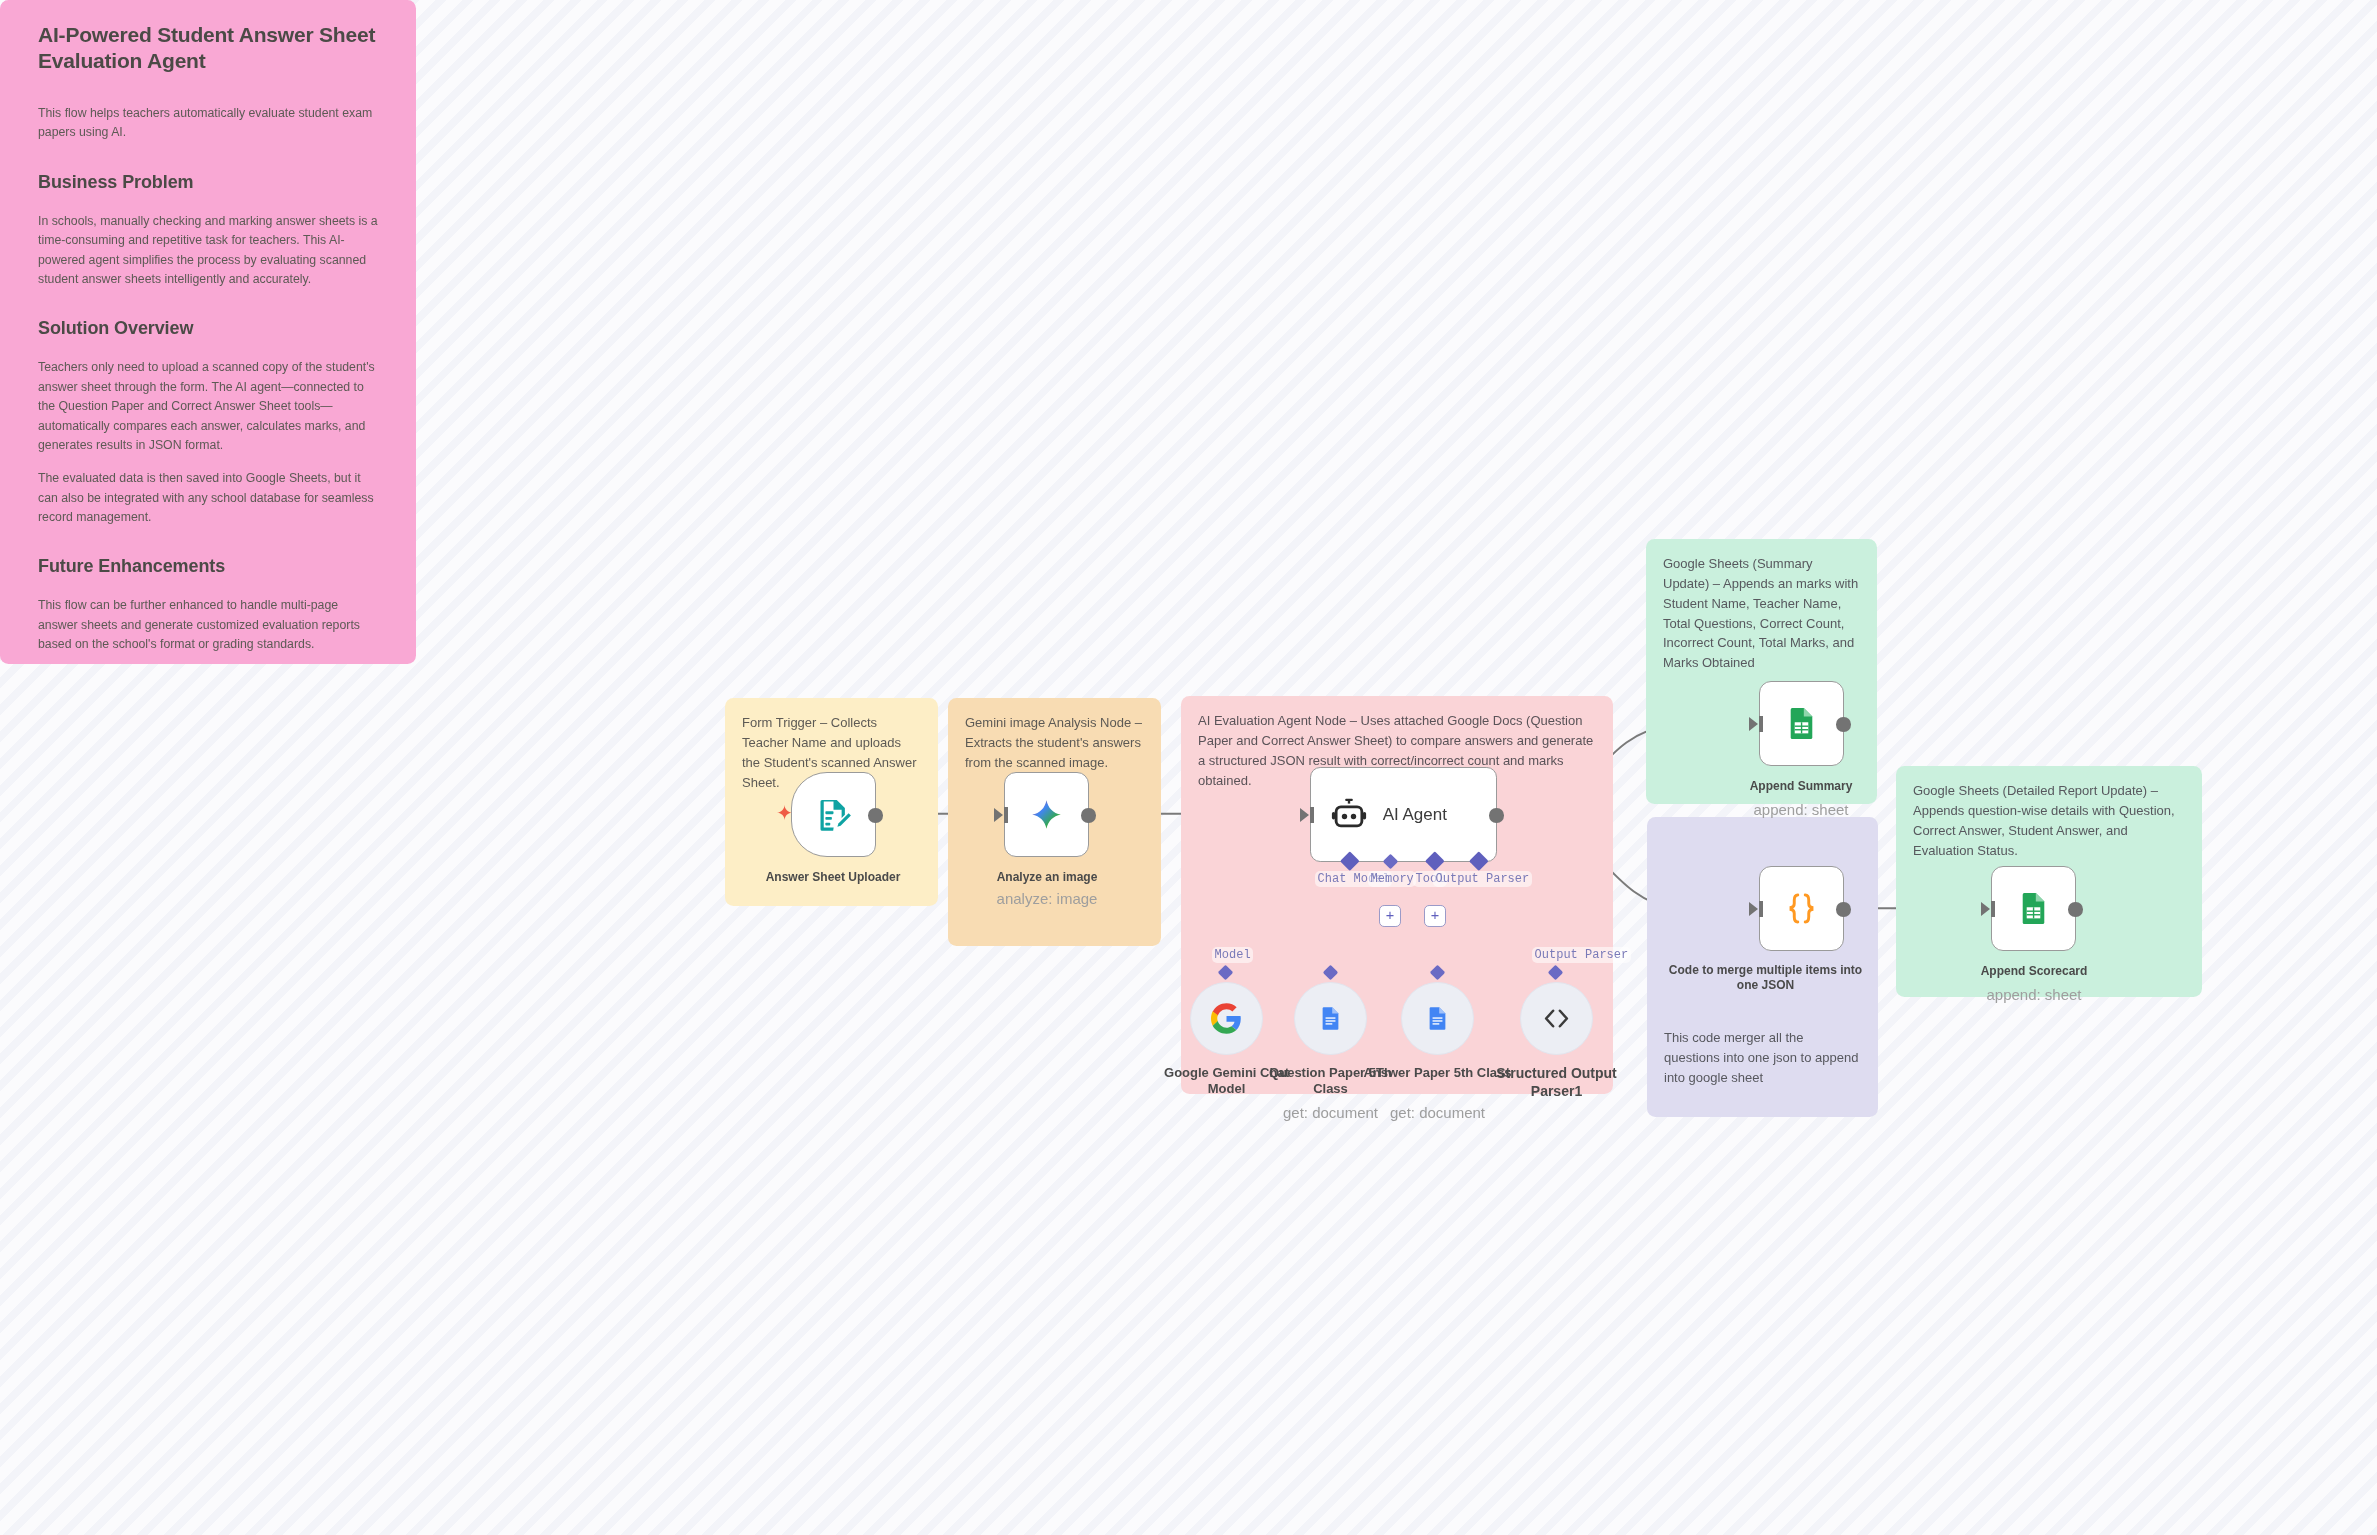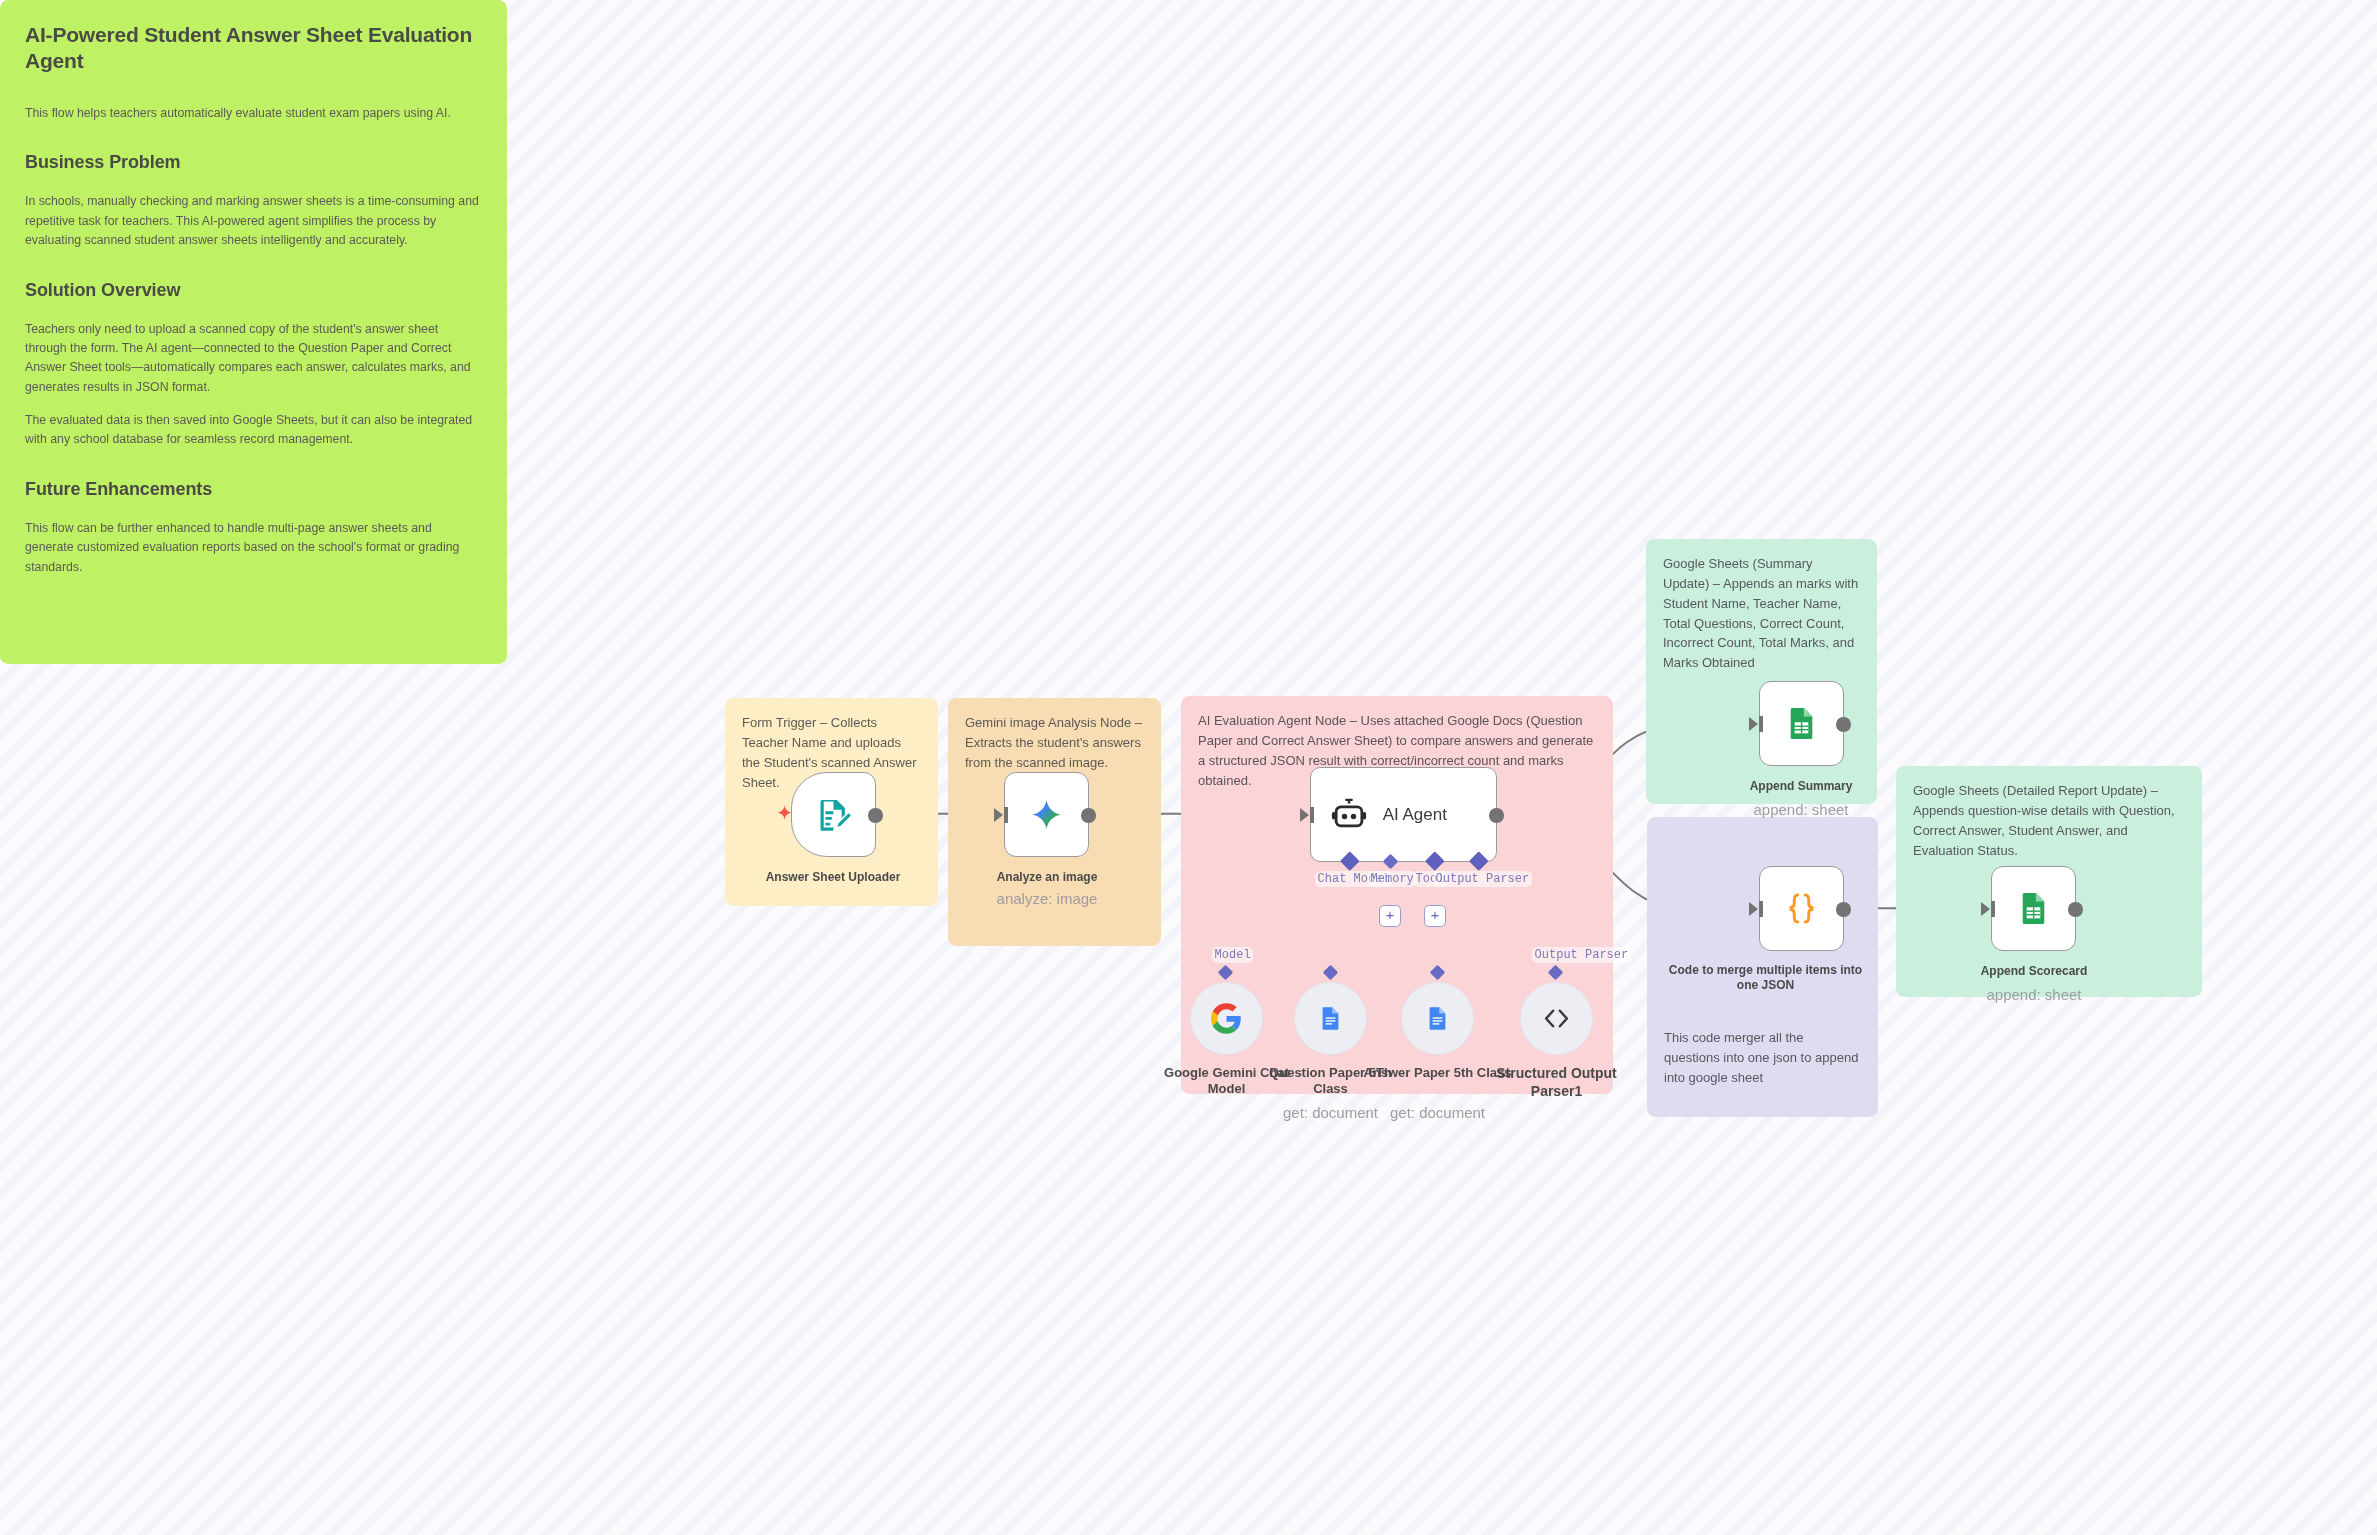"AI-Powered Student Answer Sheet" #doc-note { background: #bef264 -> #f9a8d4; padding: 22px 25px -> 22px 38px; width: 507px -> 416px }
